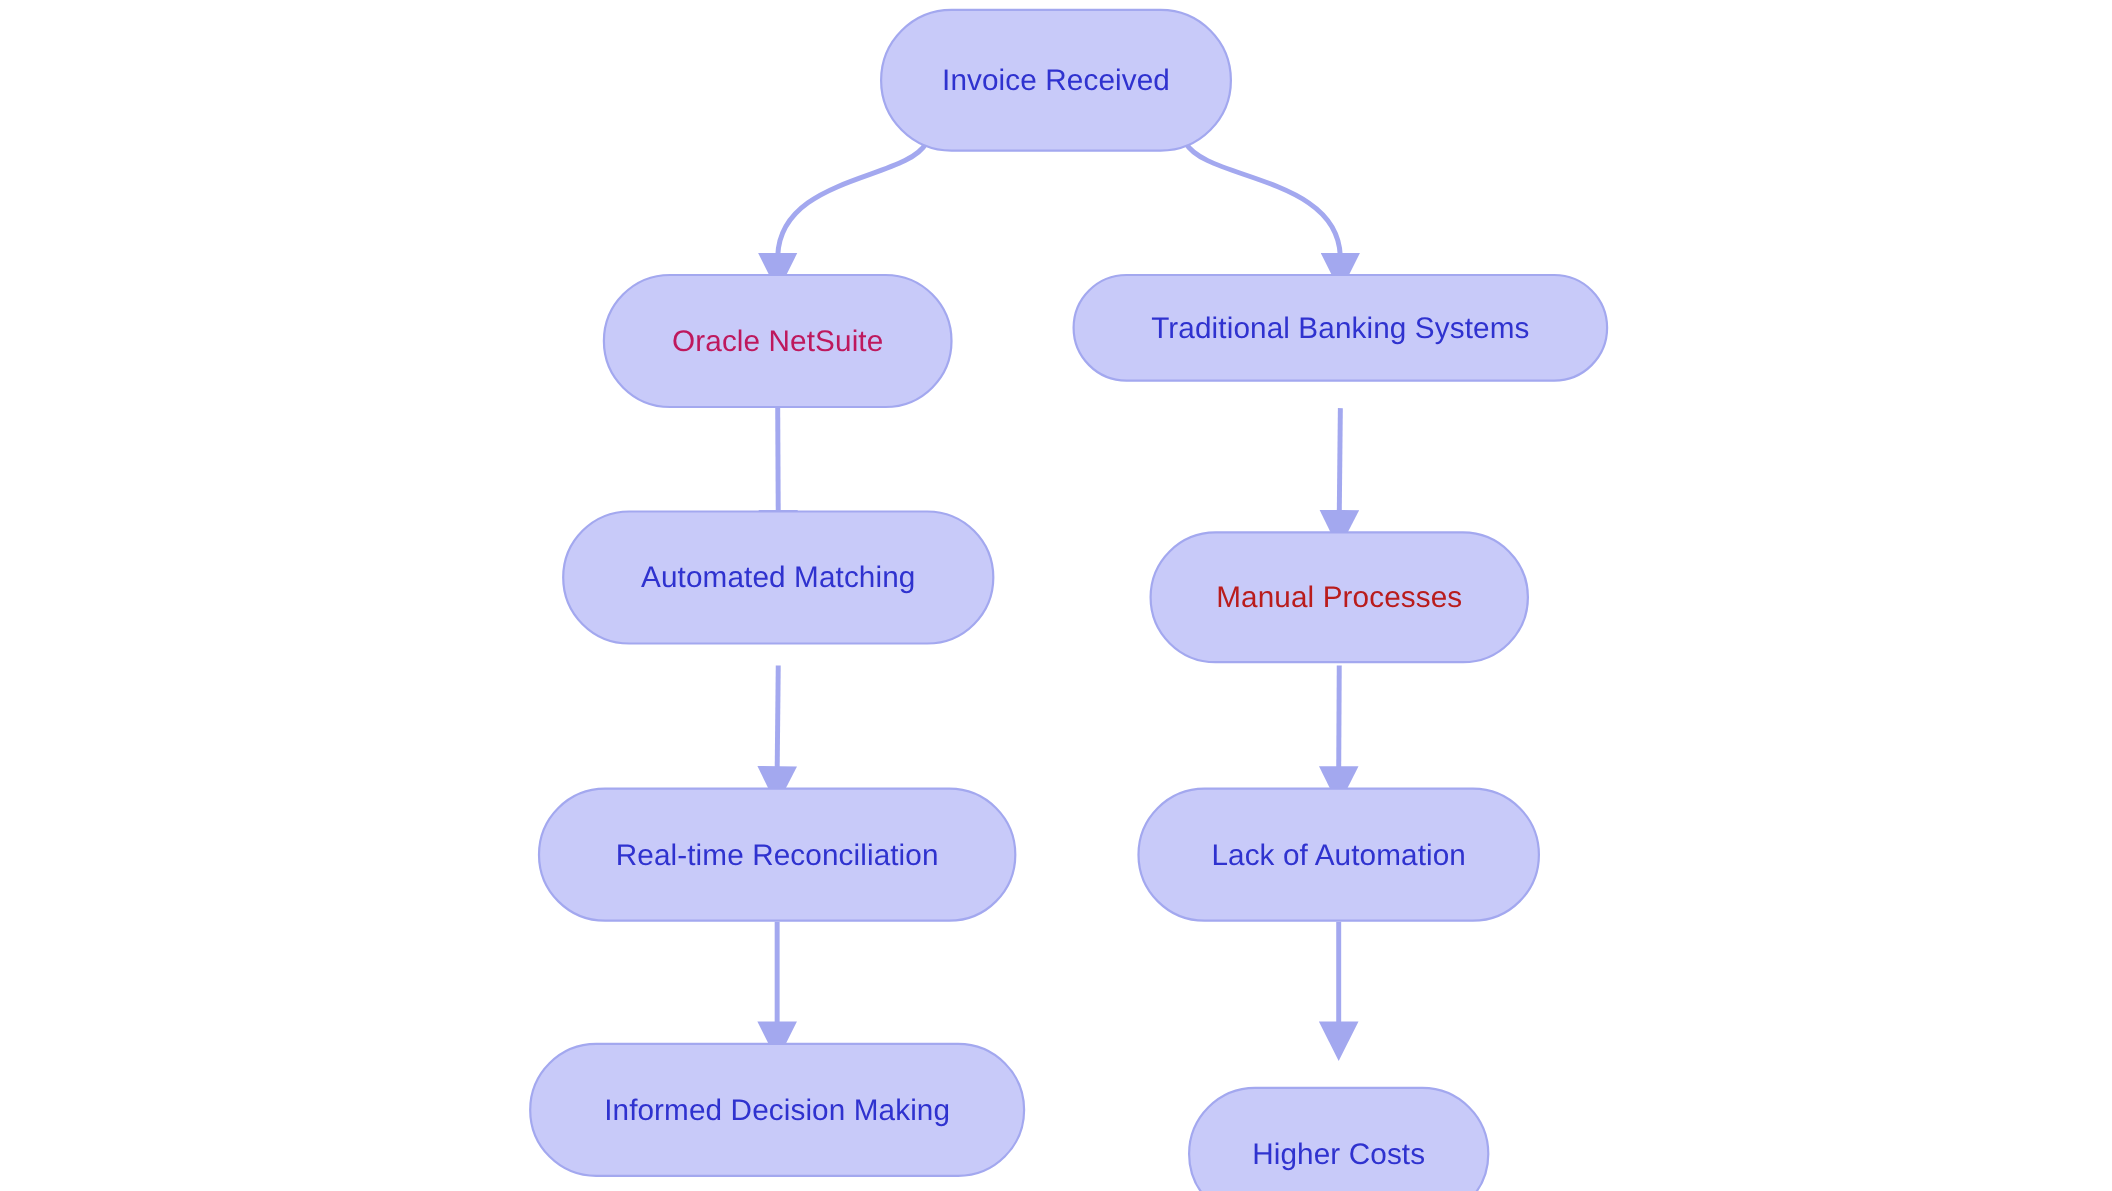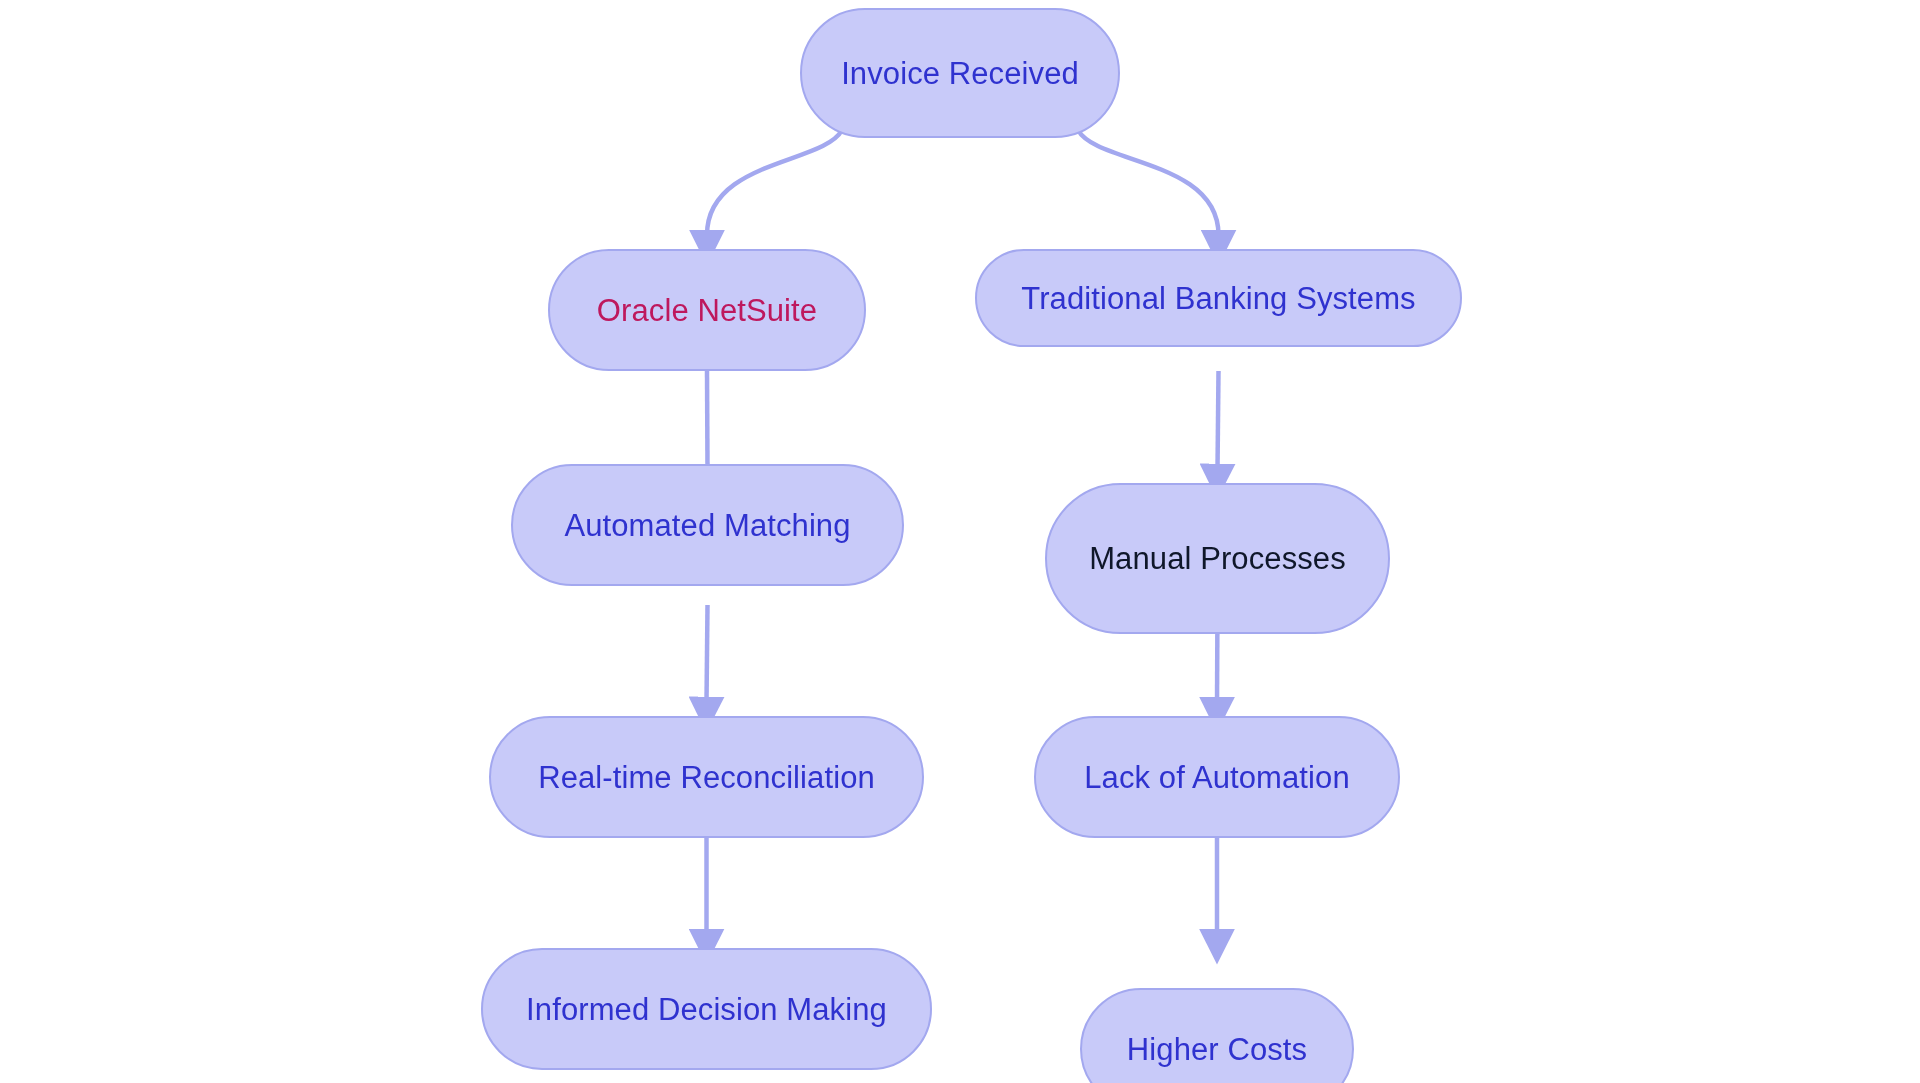"Invoice Received" .node { font-size: 31px -> 27px }
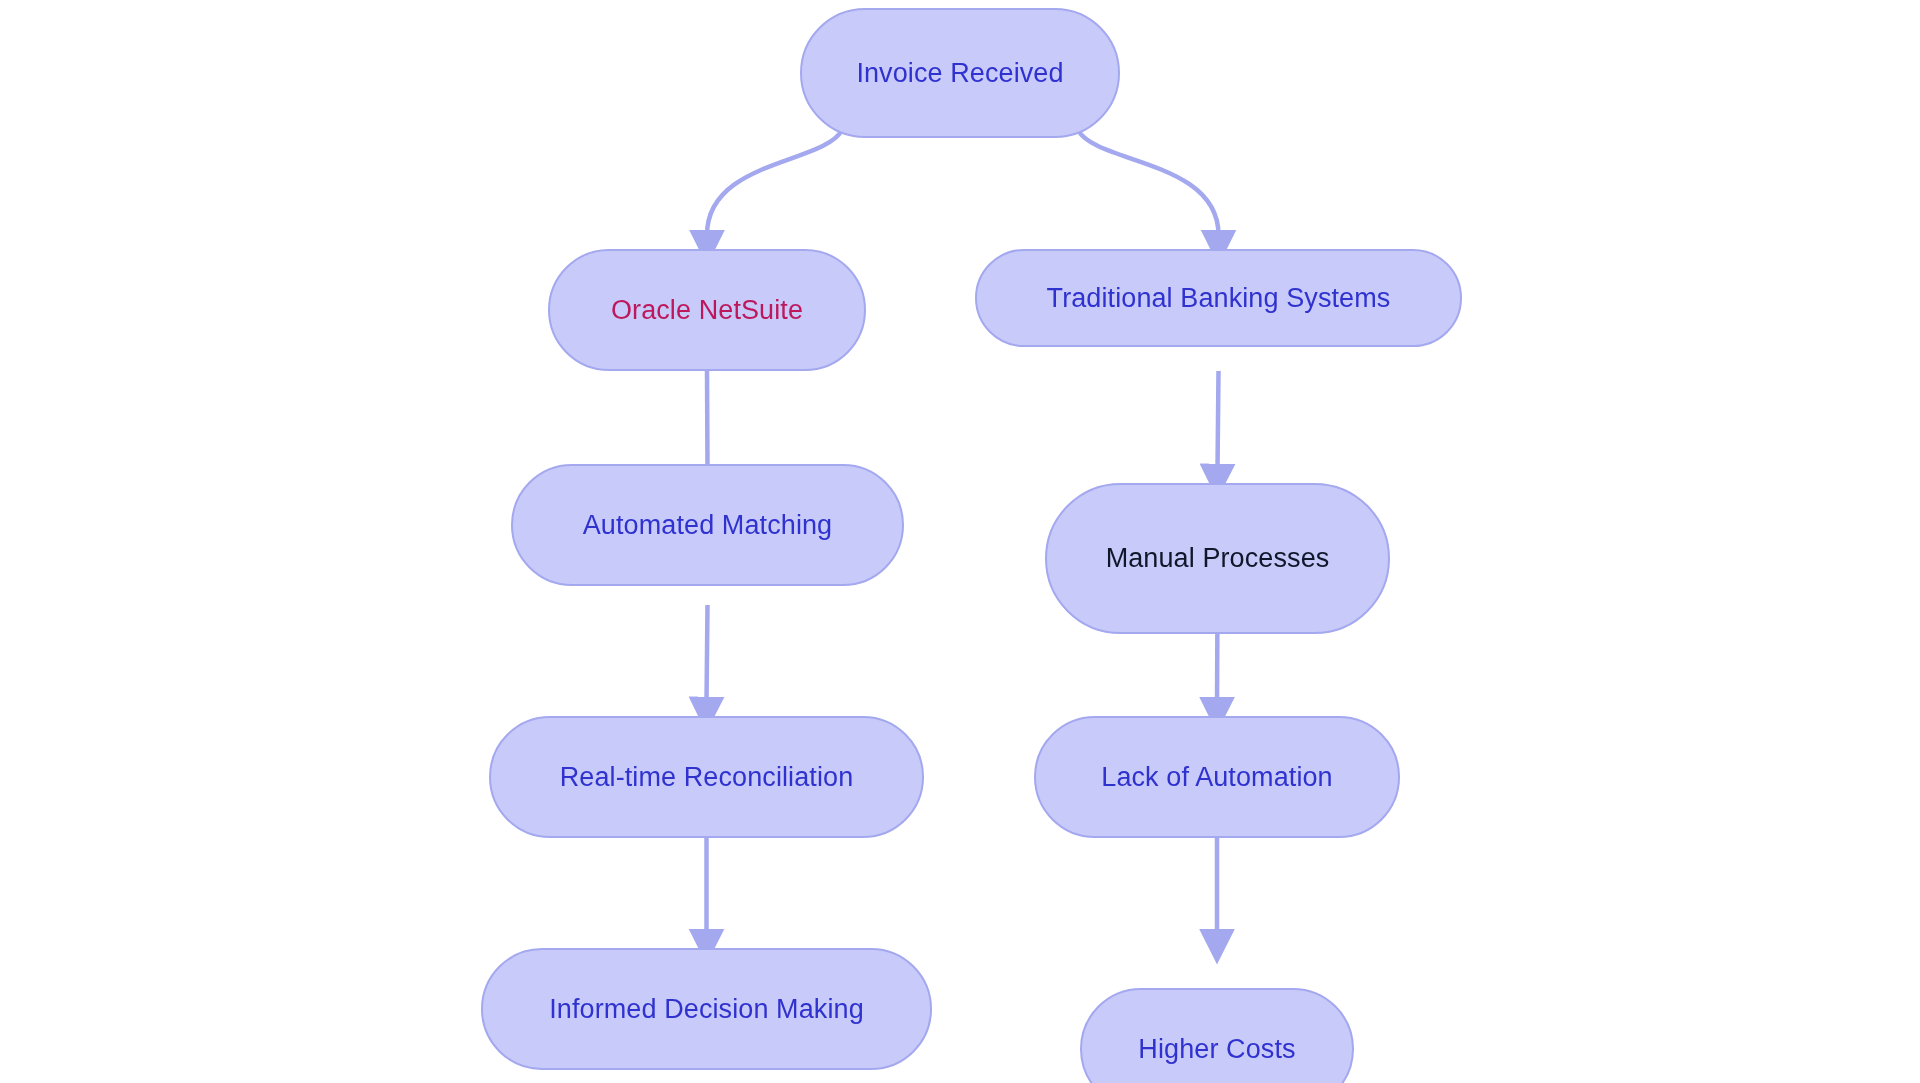"Manual Processes" div.node { color: #0f172a -> #b91c1c; height: 151px -> 120px }
